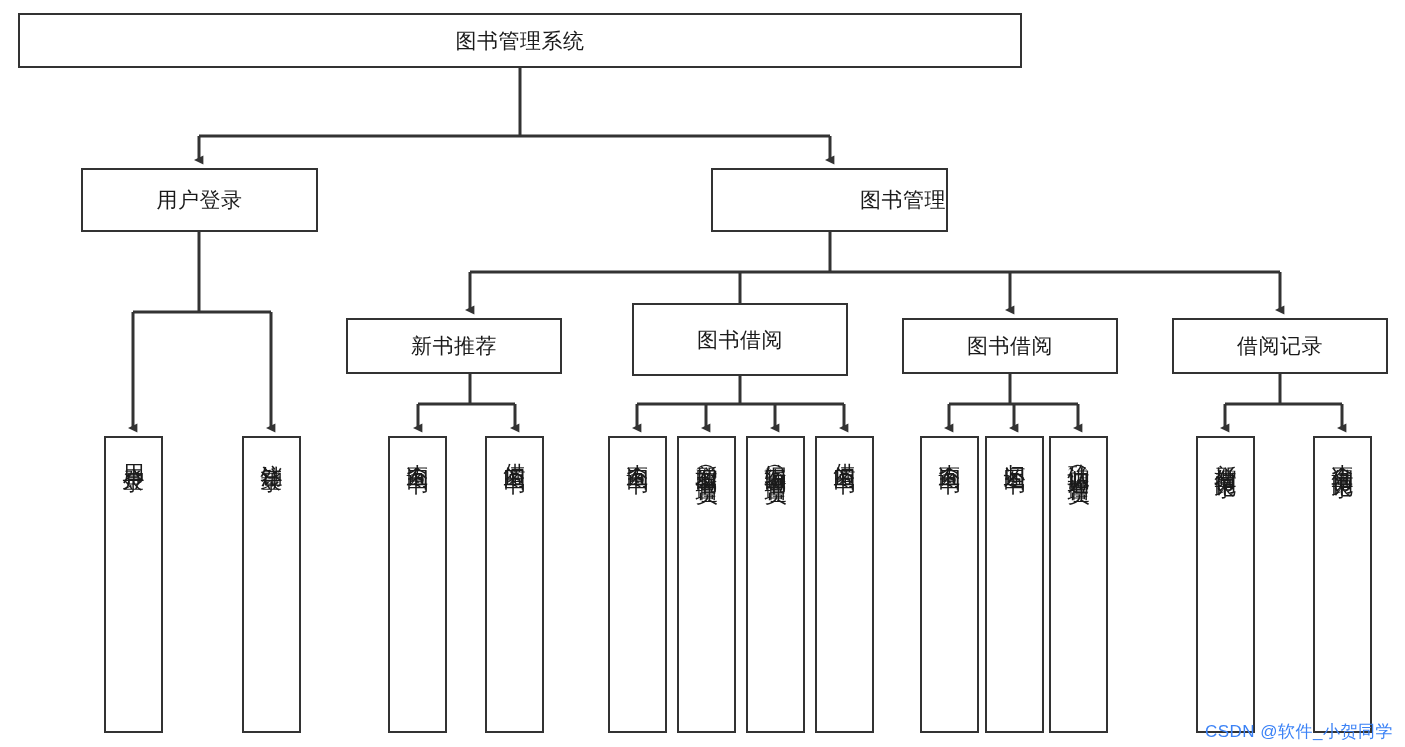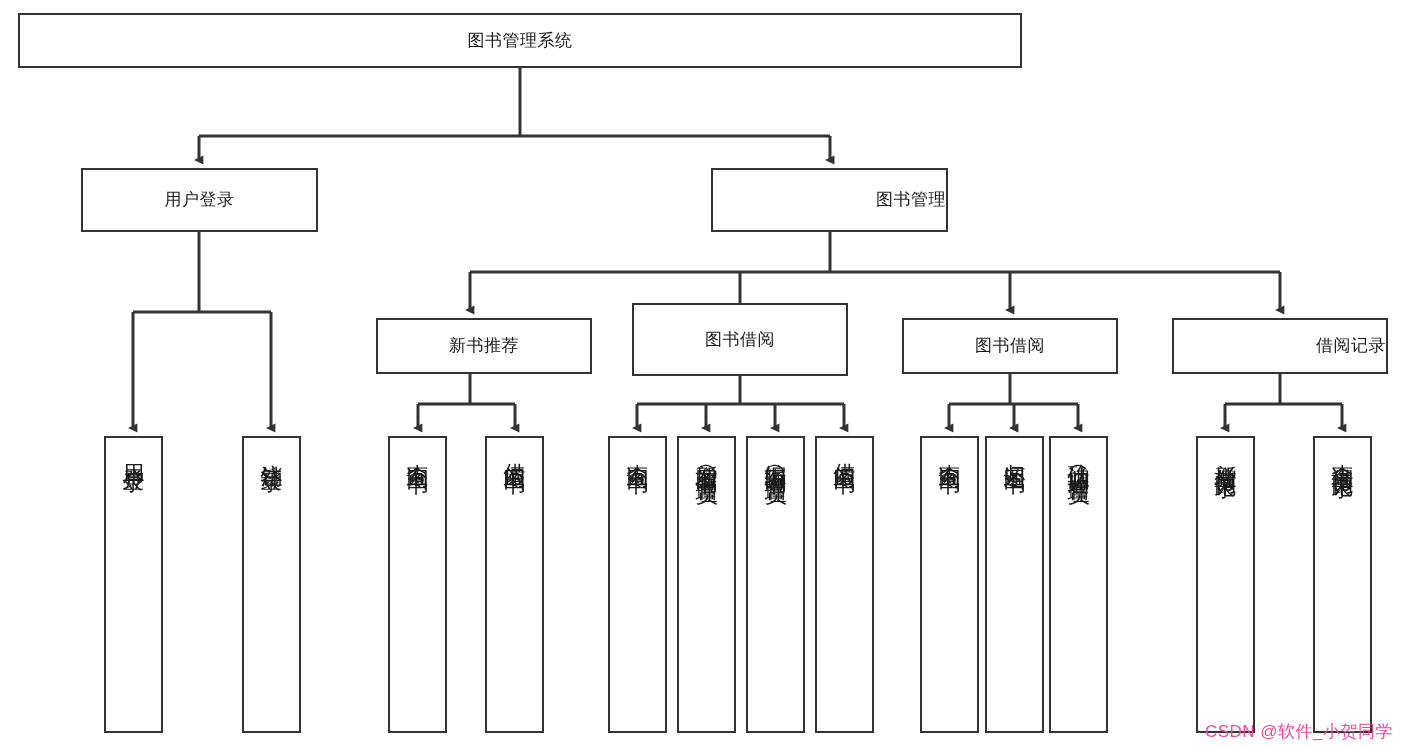"图书管理系统" .node.horiz .node-label { font-size: 17px -> 21px }
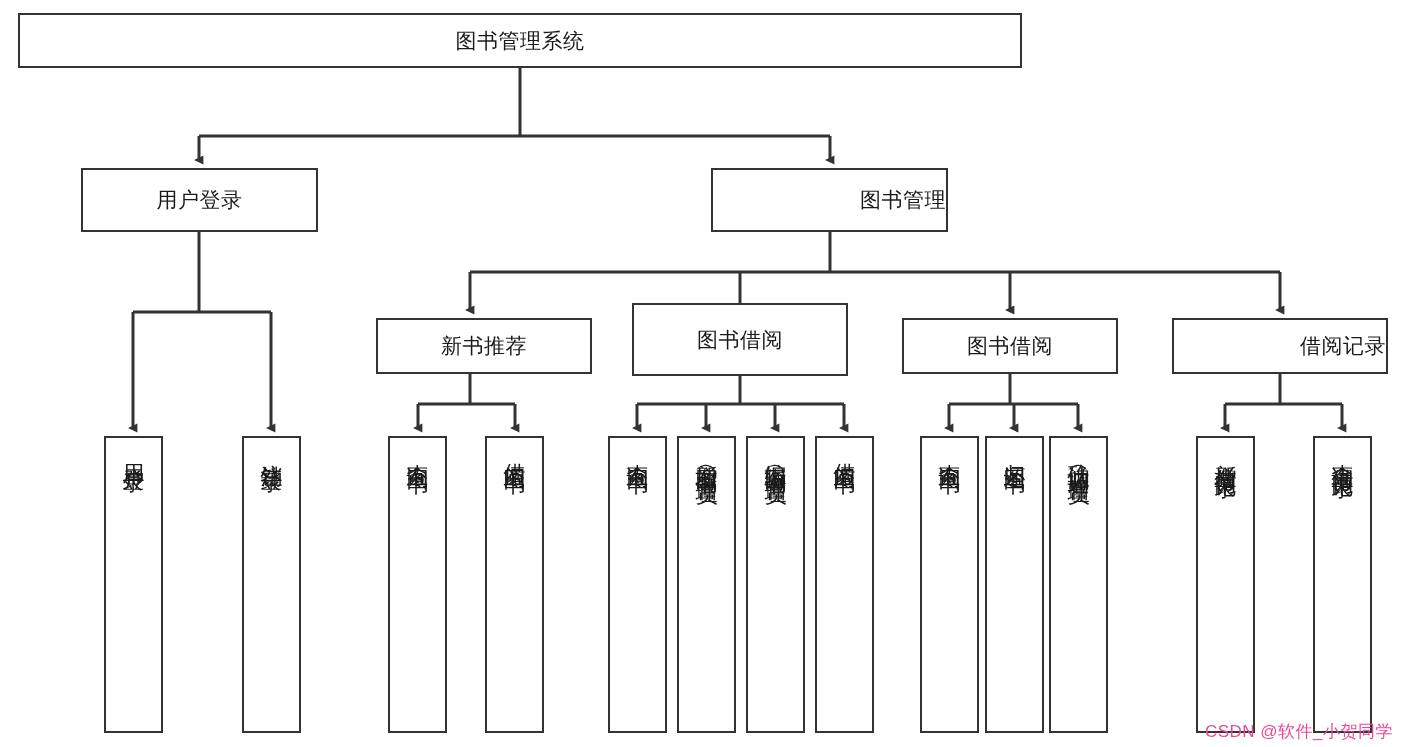"新书推荐" div.node { left: 376px -> 346px }
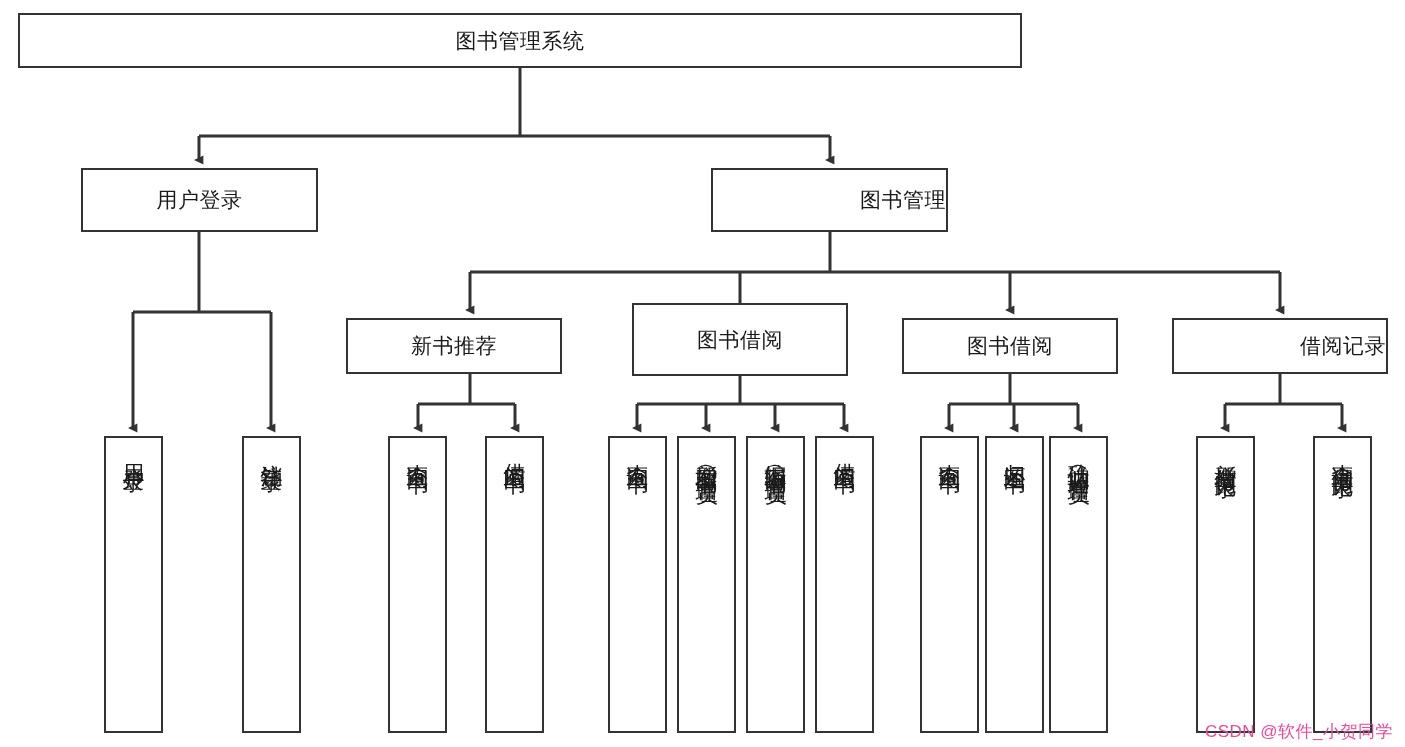"借阅记录" div.node { justify-content: flex-end -> none }
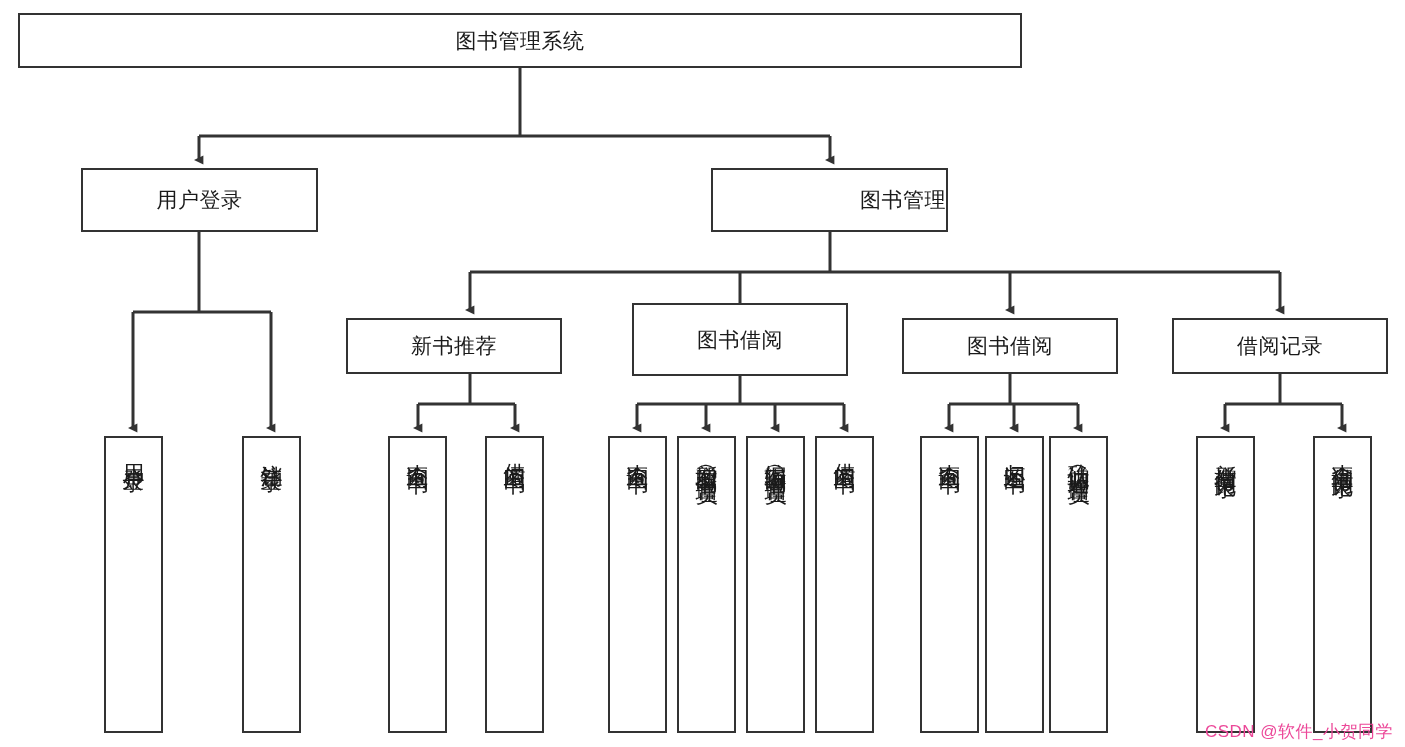"CSDN @软件_小贺同学" #watermark { color: #ec4899 -> #3b82f6 }
